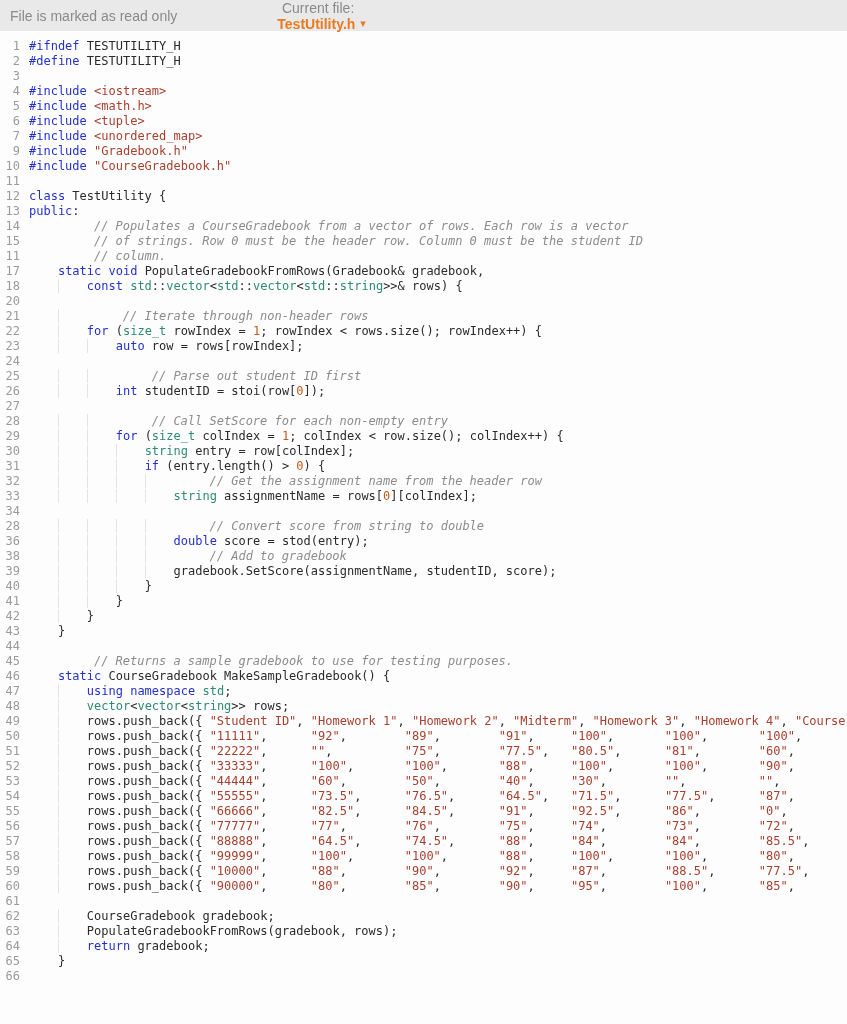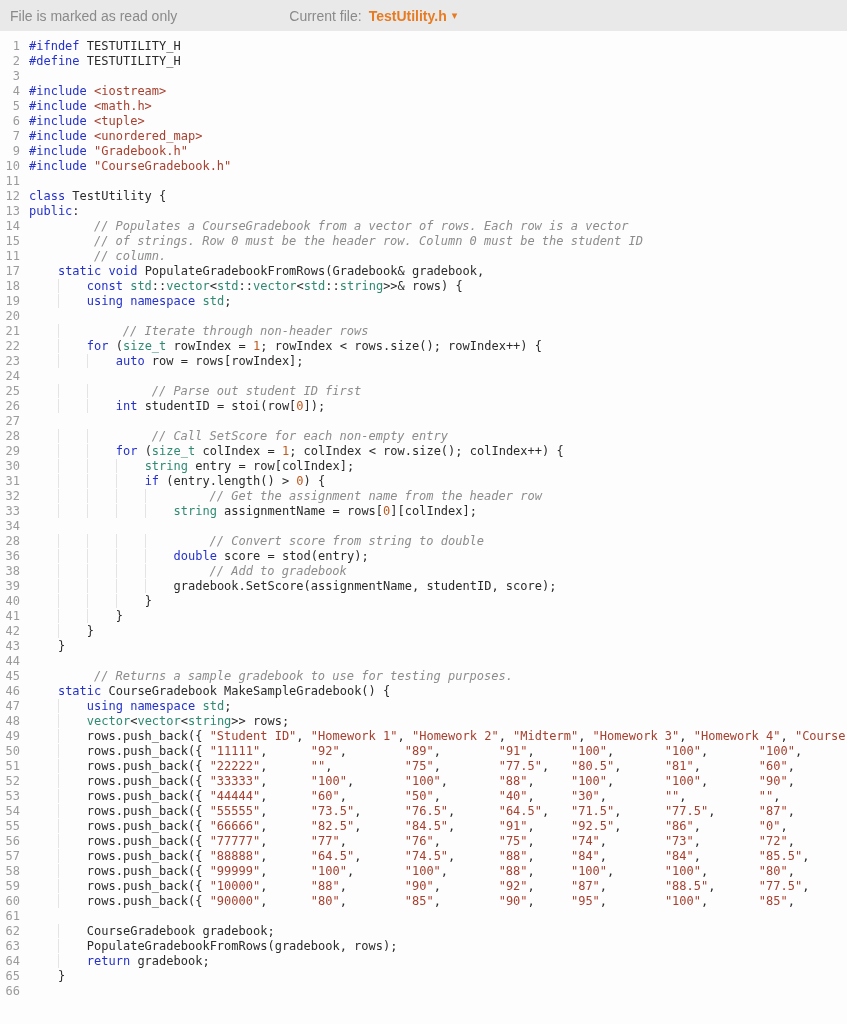"File is marked as read" .header { gap: 12px -> none }
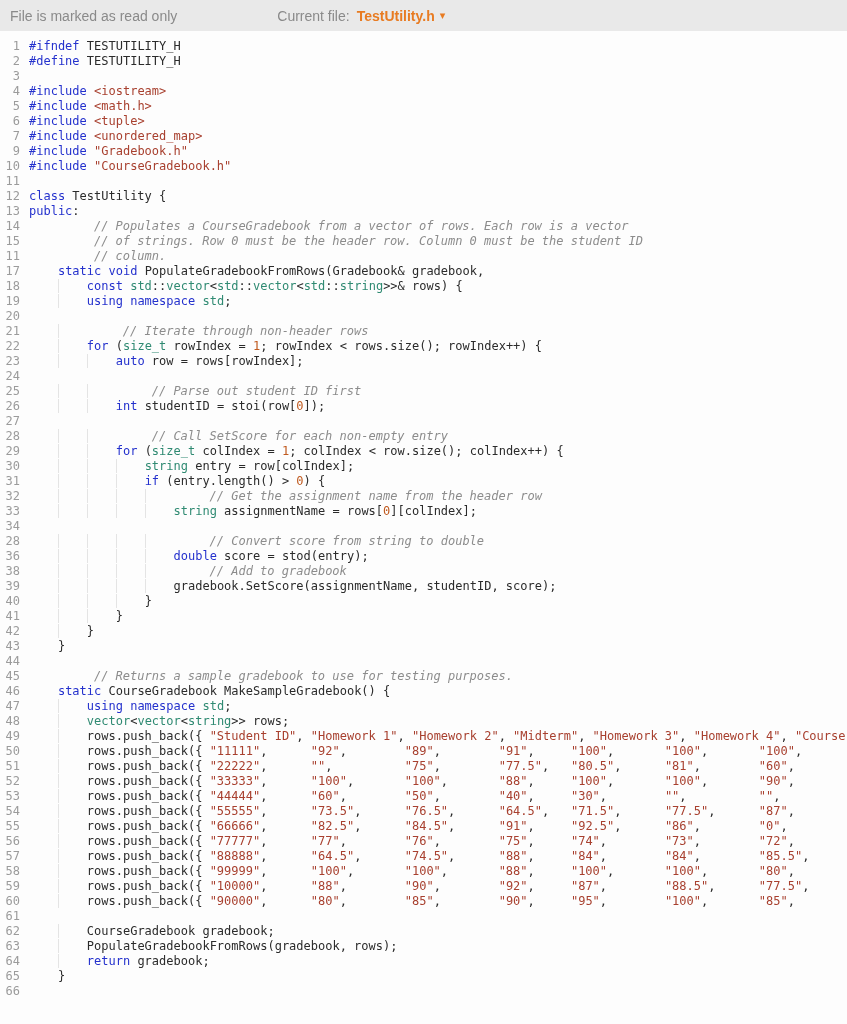"Current file:" .current-file { flex-direction: none -> column }
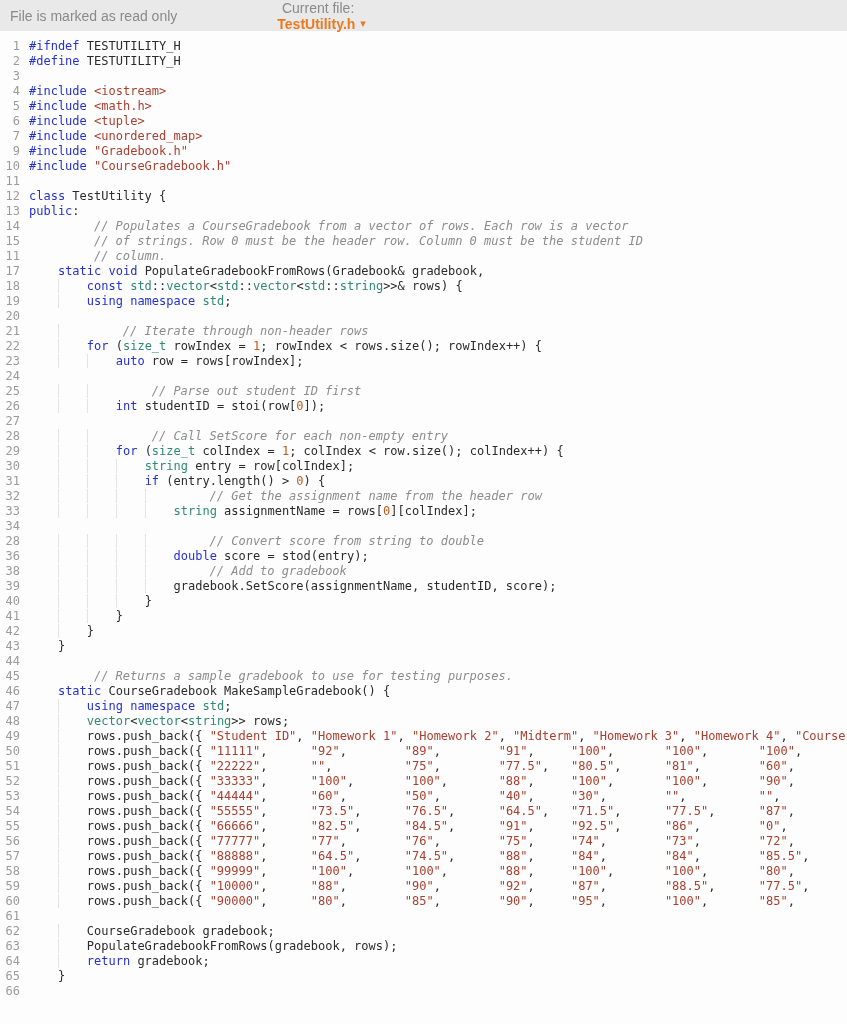"19 using namespace std;" div.line { html: <div><span>19</span><span> </span><span> </span><span>using</span><span> </span><span>namespace</span><span> </span><span>std</span><span>;</span></div> -> none }
